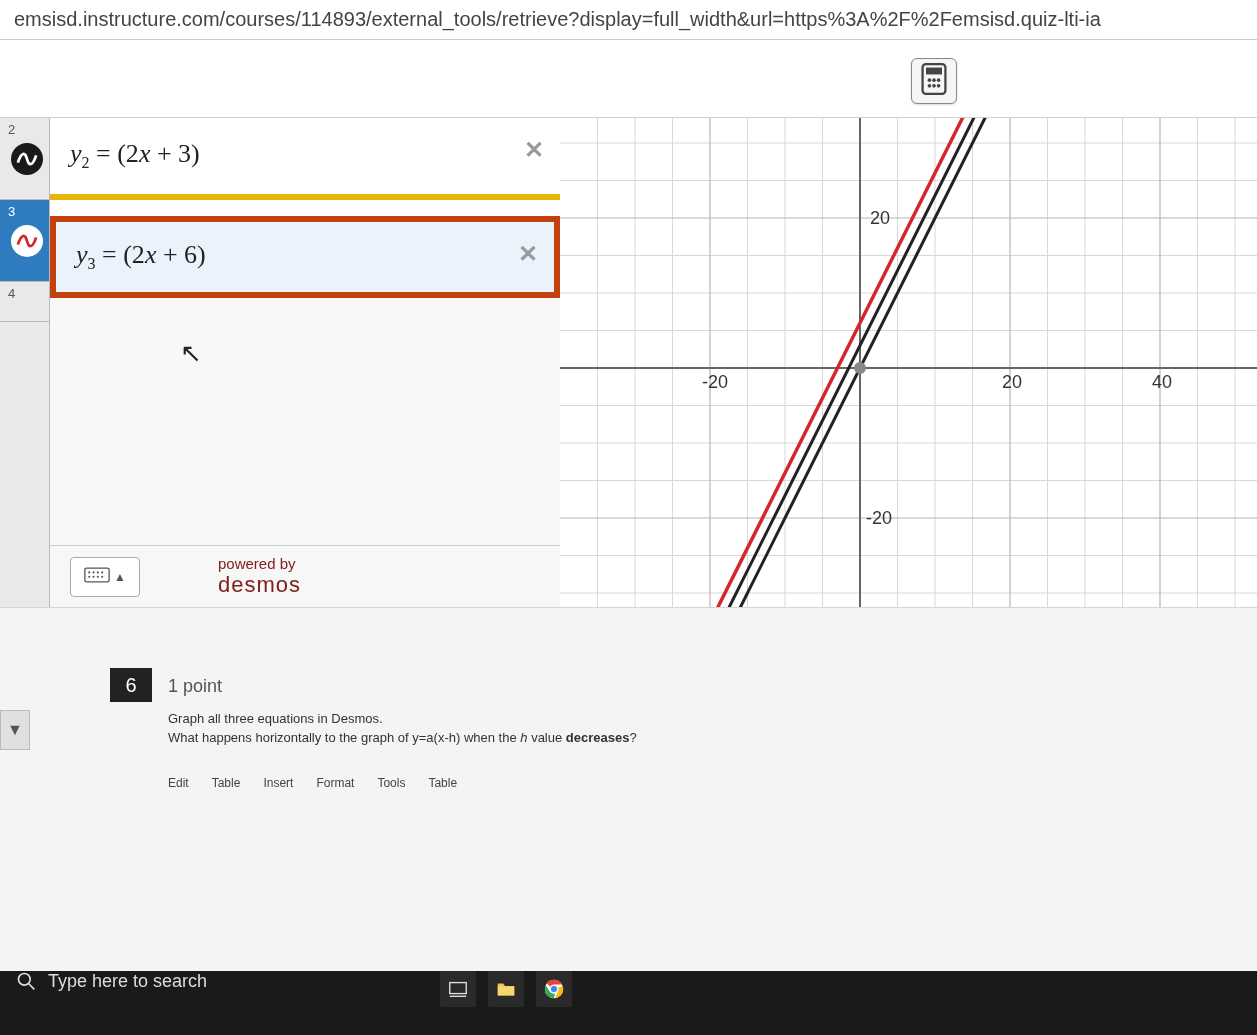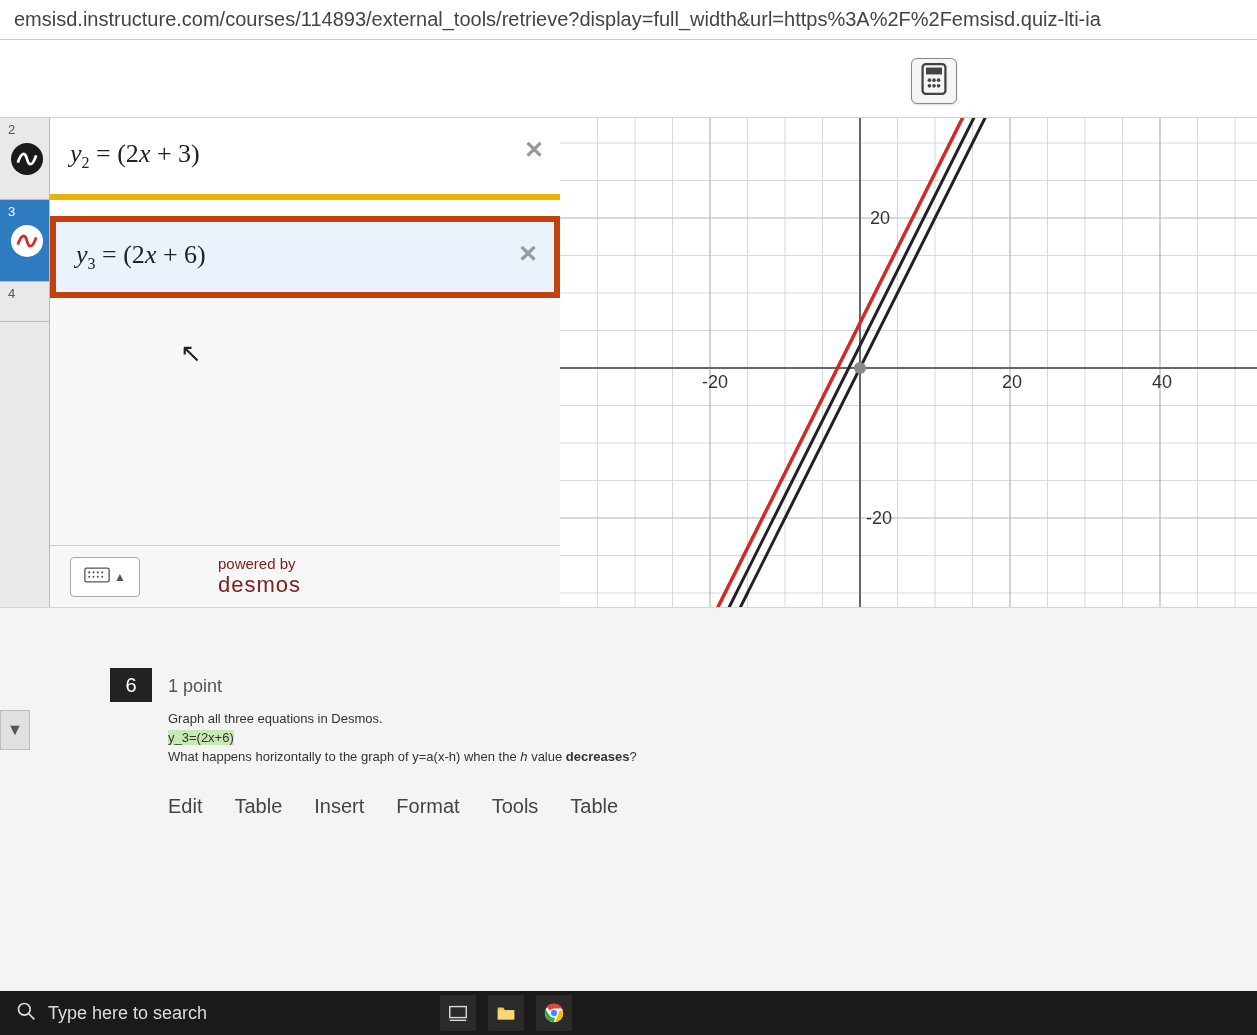"y_3=(2x+6)" div { html: <div><span>y_3=(2x+6)</span></div> -> none }
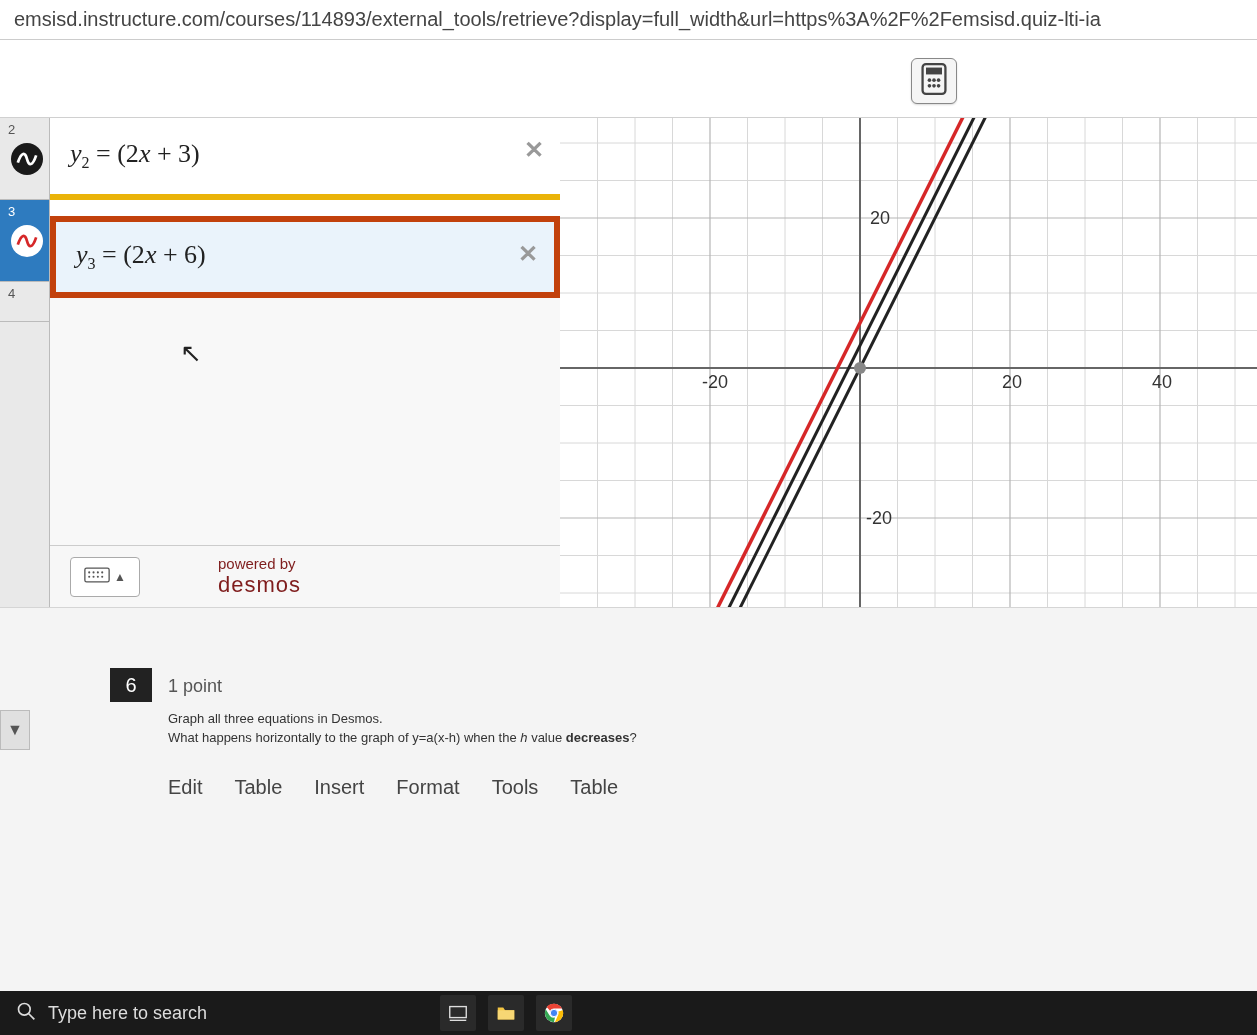"Edit" .editor-menu { font-size: 20px -> 12px; gap: 32px -> 23px }
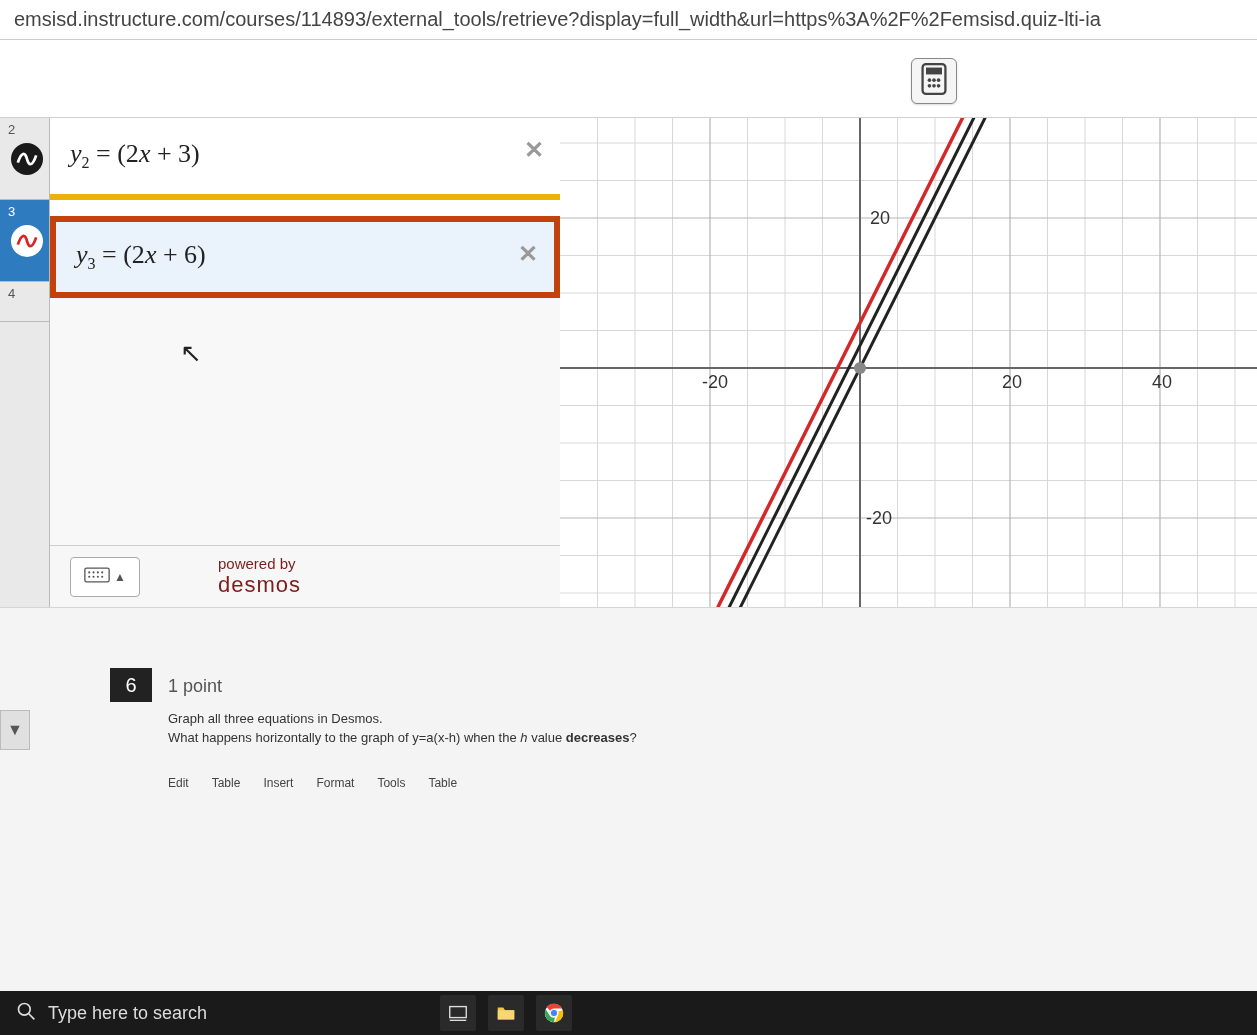"Type here to search" .taskbar { align-items: center -> none; height: 44px -> 64px }
